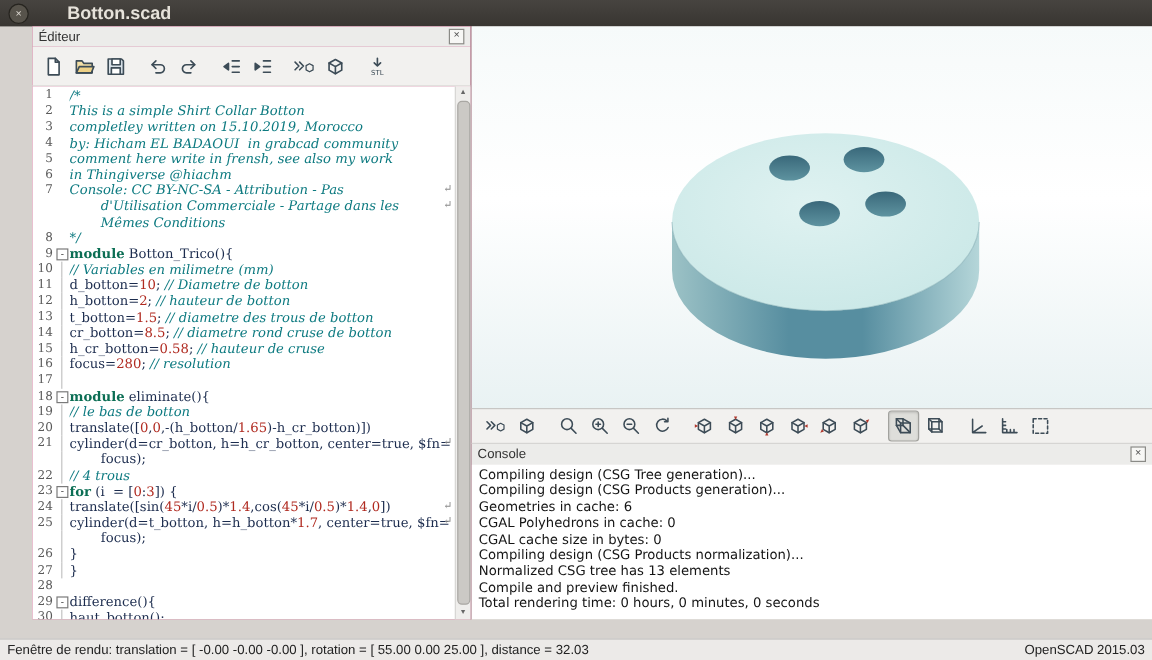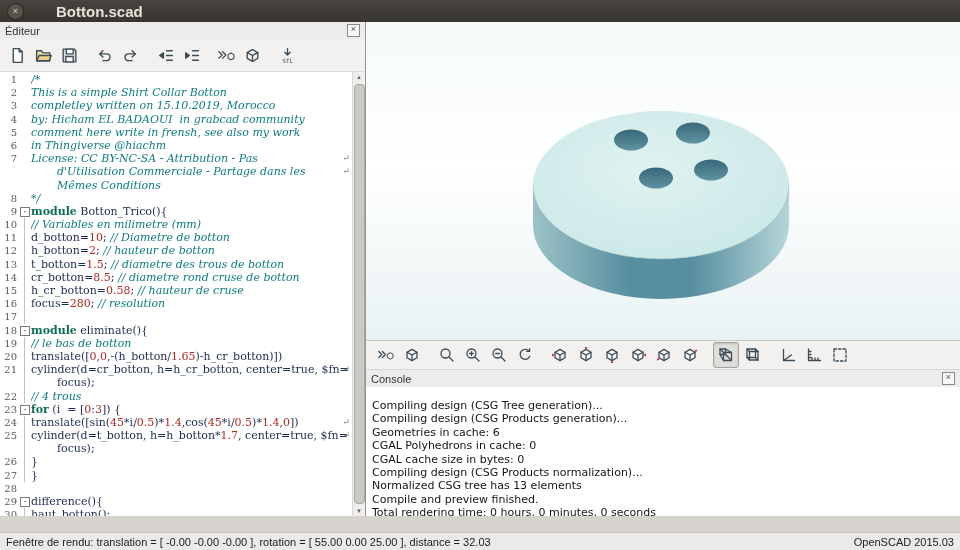"Éditeur" .editor { margin-left: none -> 27px }
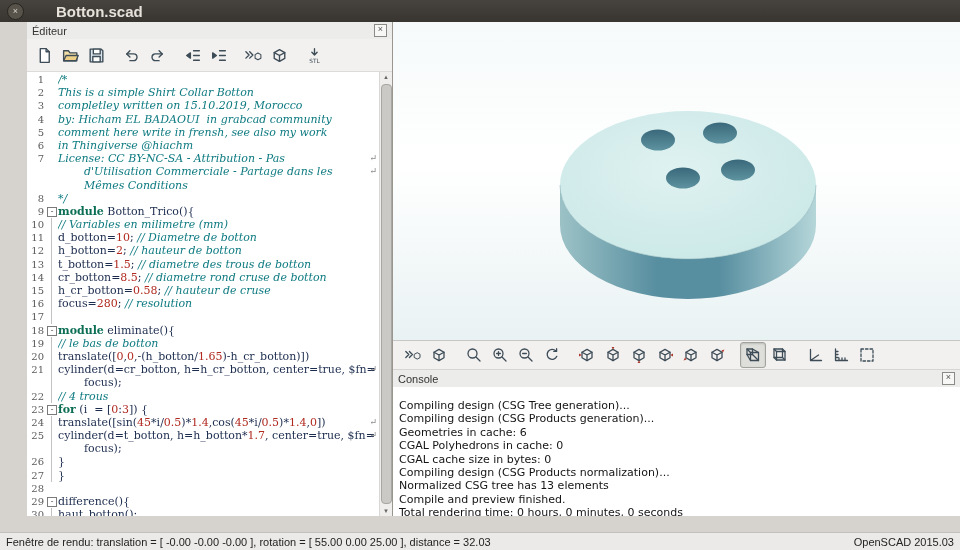"License: CC BY-NC-SA - Attribution" span.s-c { text: License -> Console }
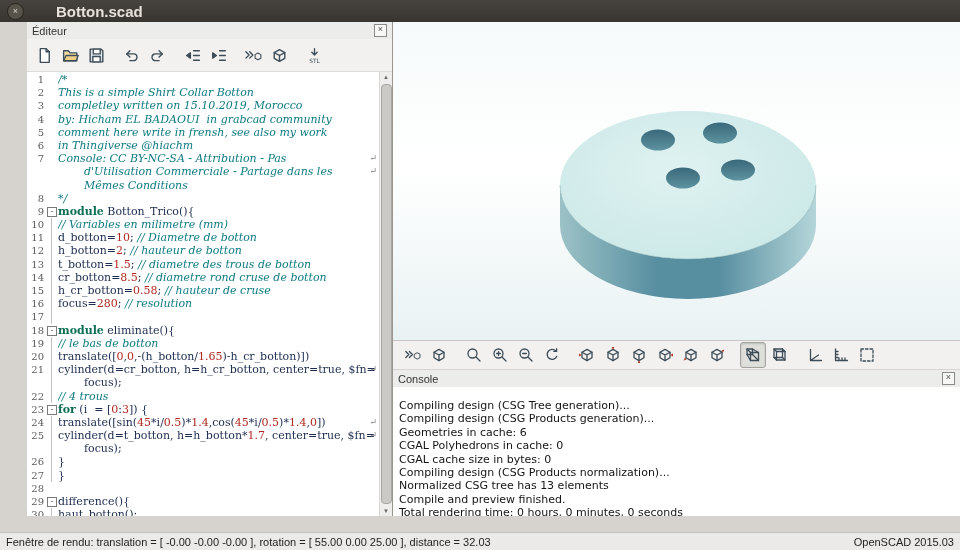"Compiling design (CSG Tree" .console { padding: 12px 6px -> 2px 6px }
